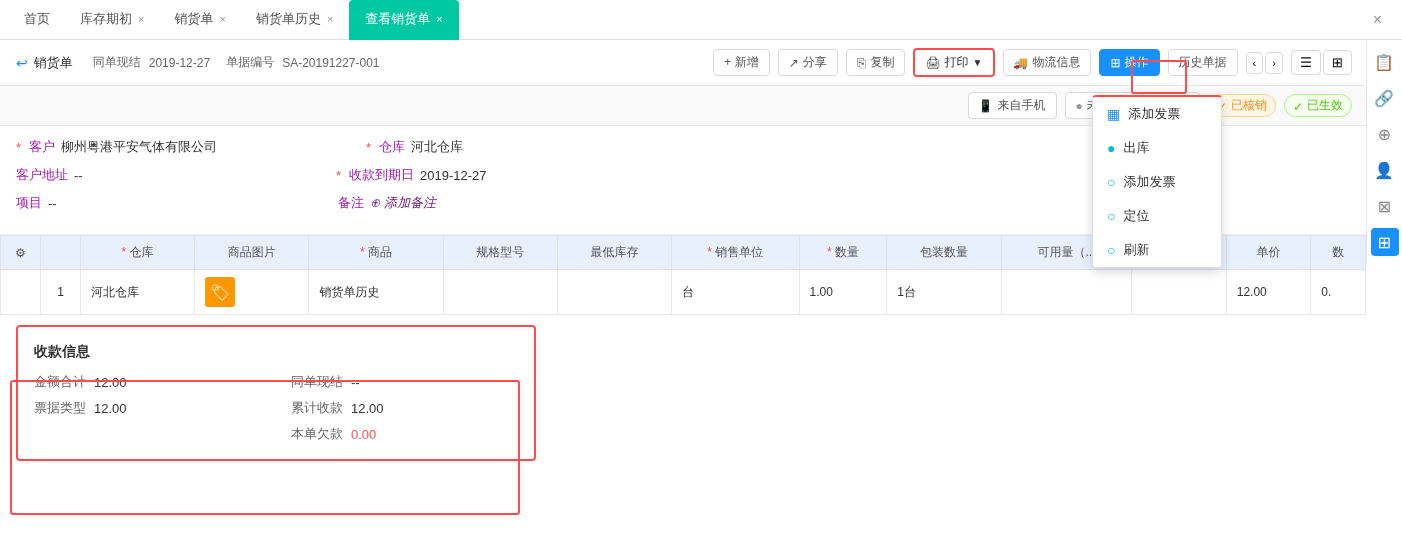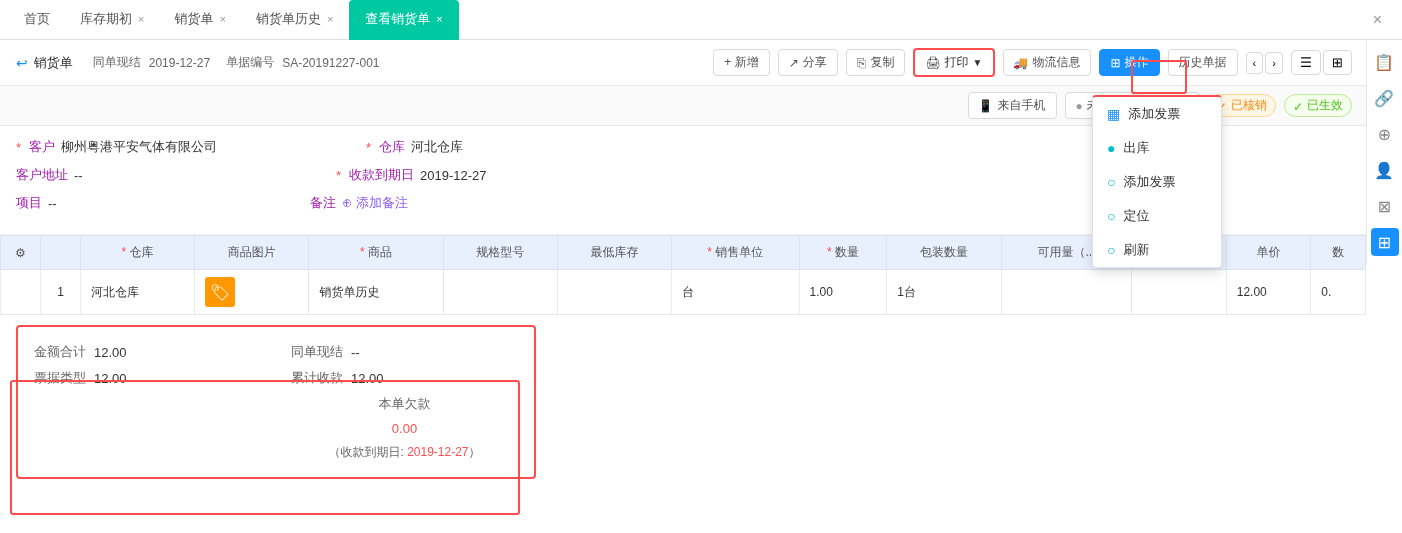"备注" div.form-field { margin-left: 24px -> 52px }
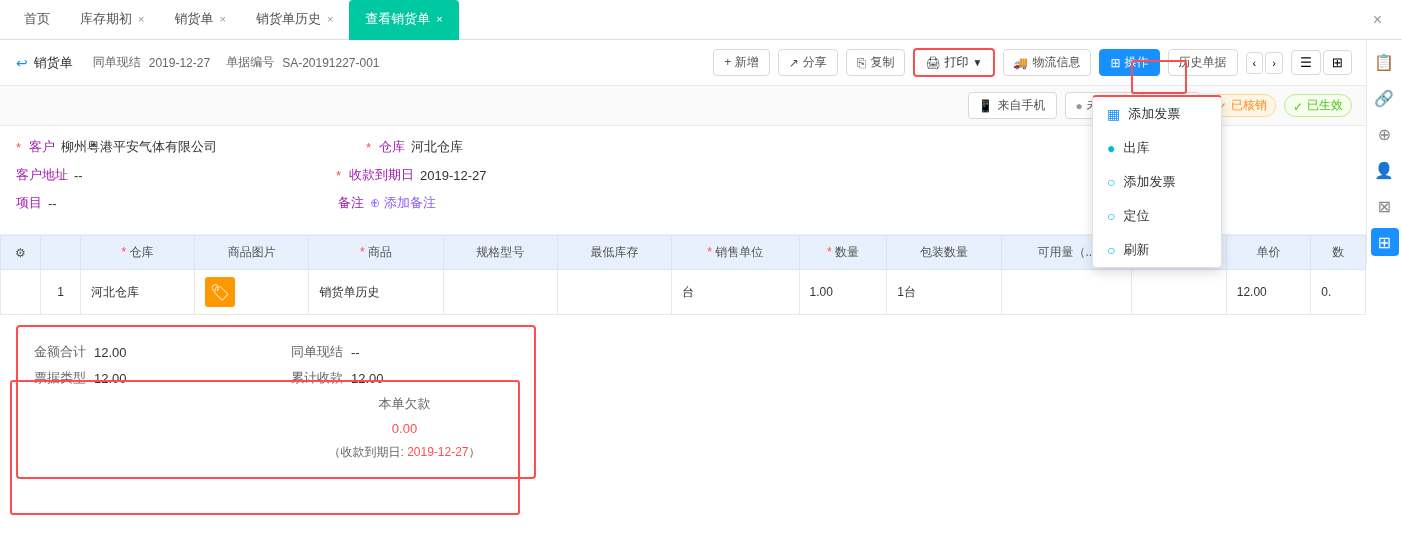"⊕ 添加备注" span.form-value { color: #8b5cf6 -> #701a75; font-style: none -> italic }
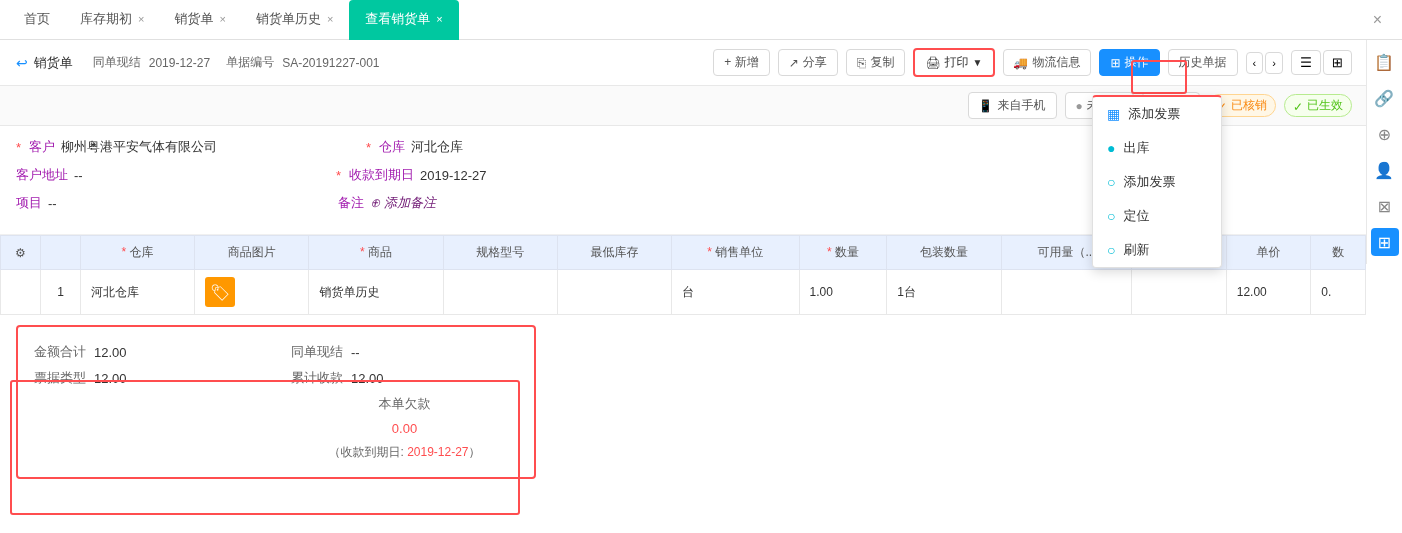"收款信息" div.payment-title { html: none -> <div>收款信息</div> }
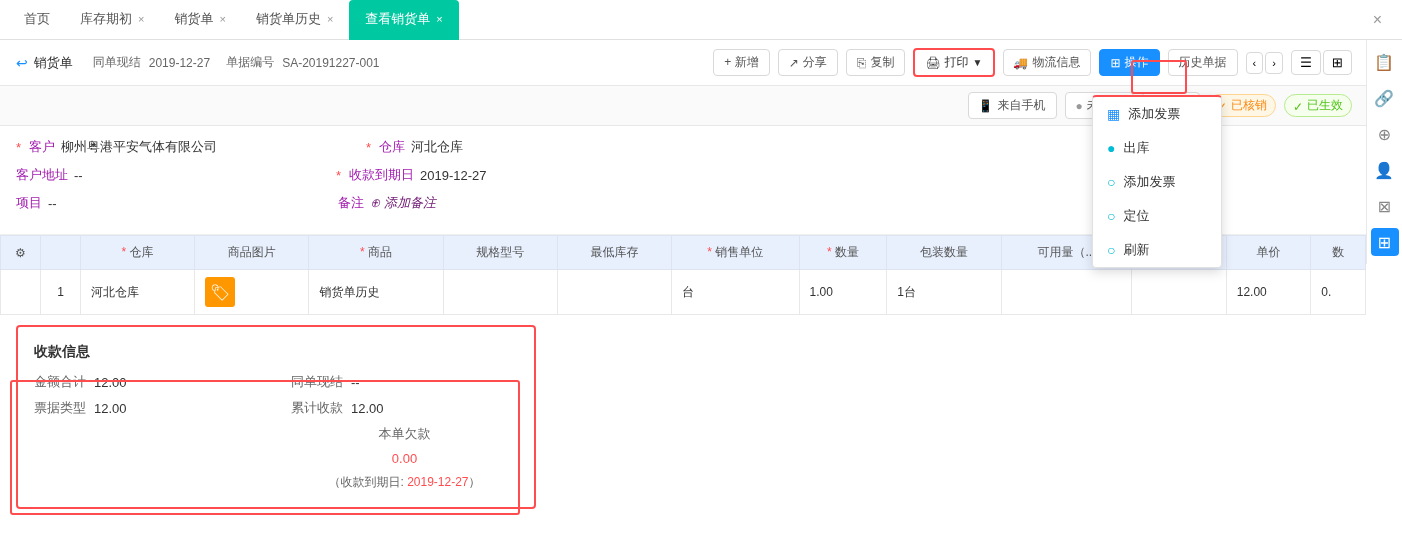"本单欠款" div.payment-row { flex-direction: column -> none }
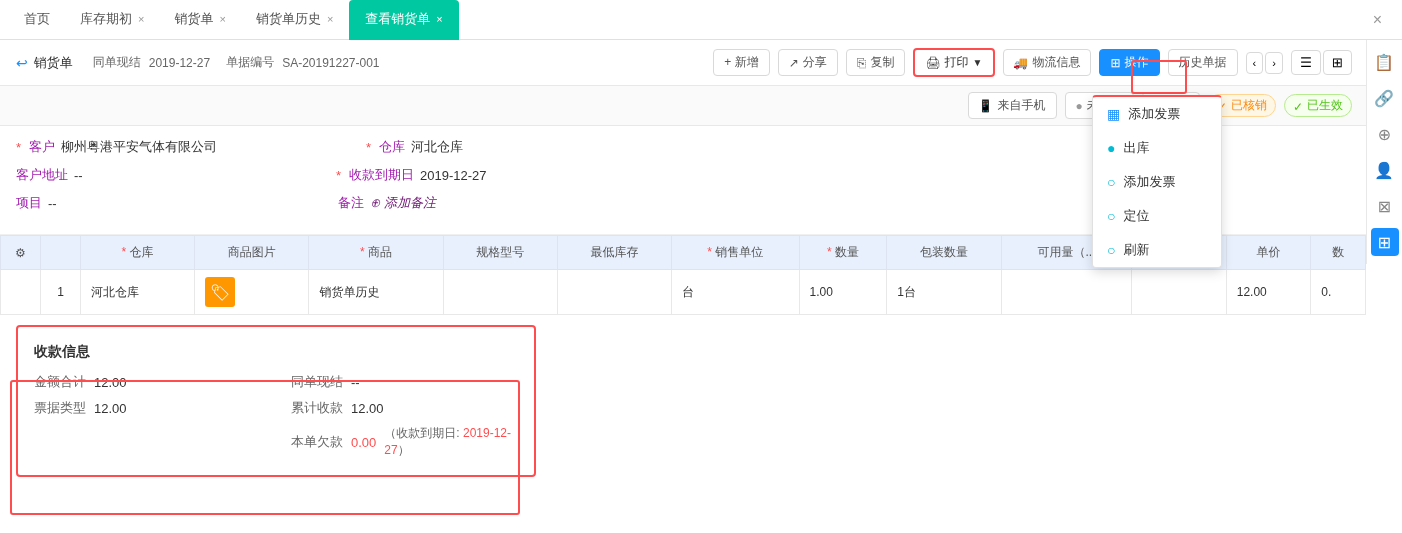"（收款到期日: 2019-12-27）" span.payment-value { html: <span> （收款到期日: <span>2019-12-27</span>） </span> -> none }
